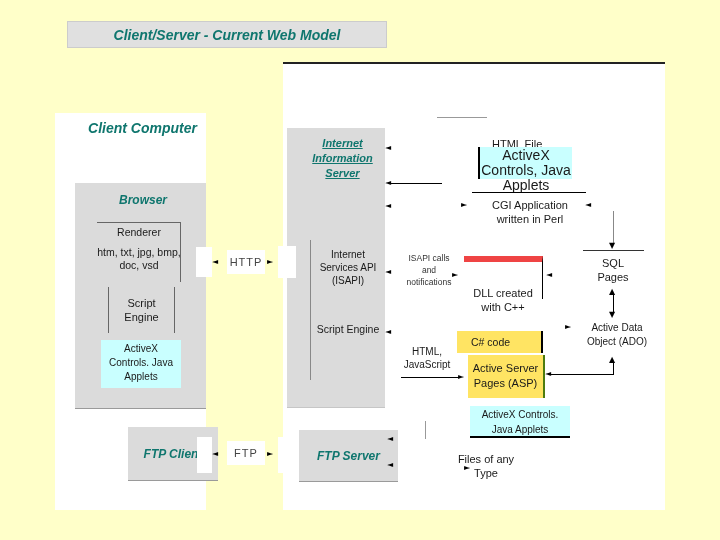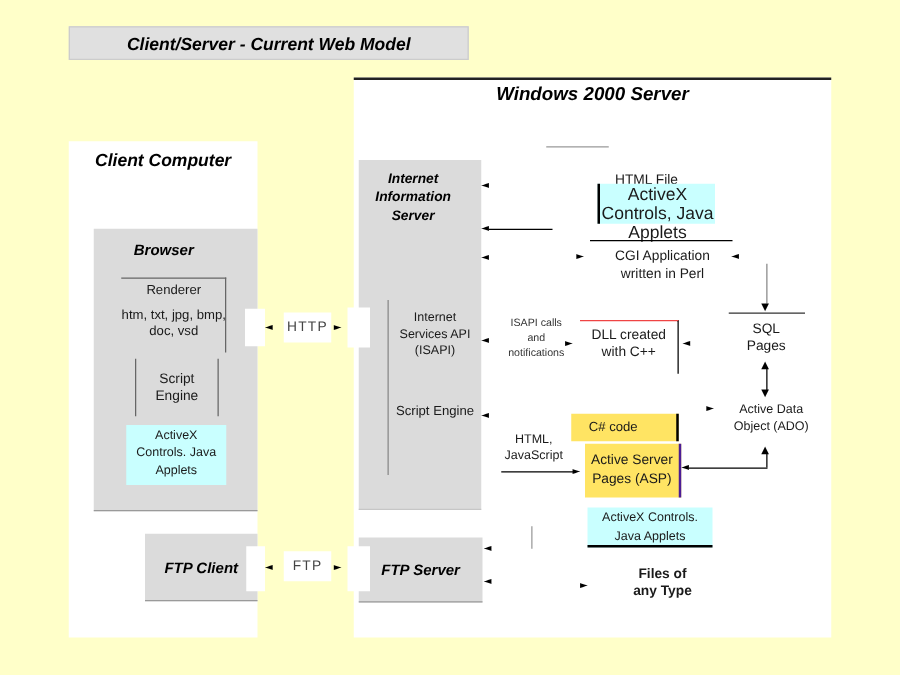"Client/Server - Current Web Model" .heading { color: #000000 -> #0f766e; margin-left: none -> 12px }
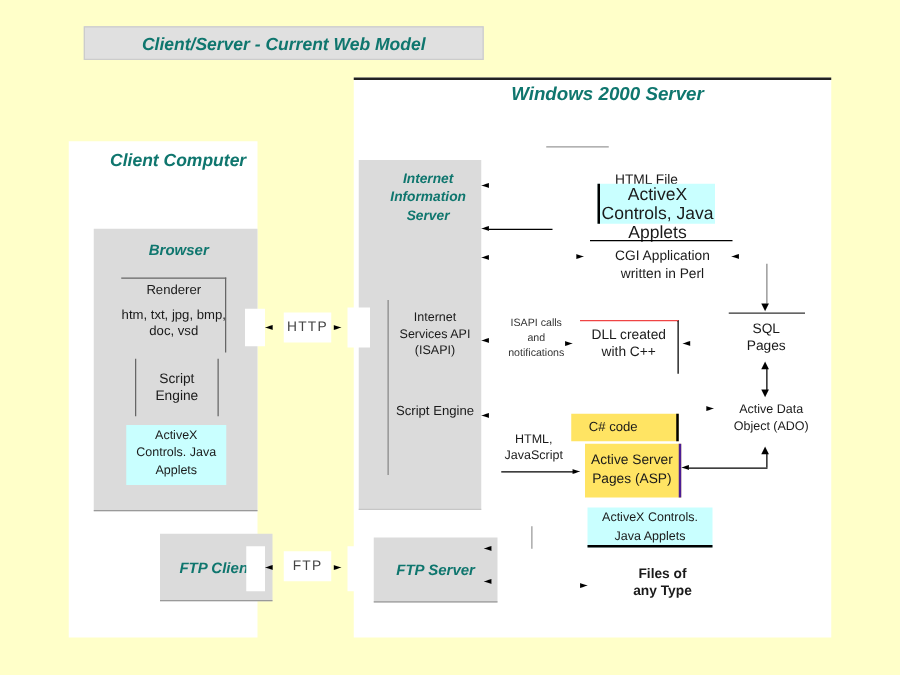"Windows 2000 Server" div.abs { html: <div>Windows 2000 Server</div> -> none }
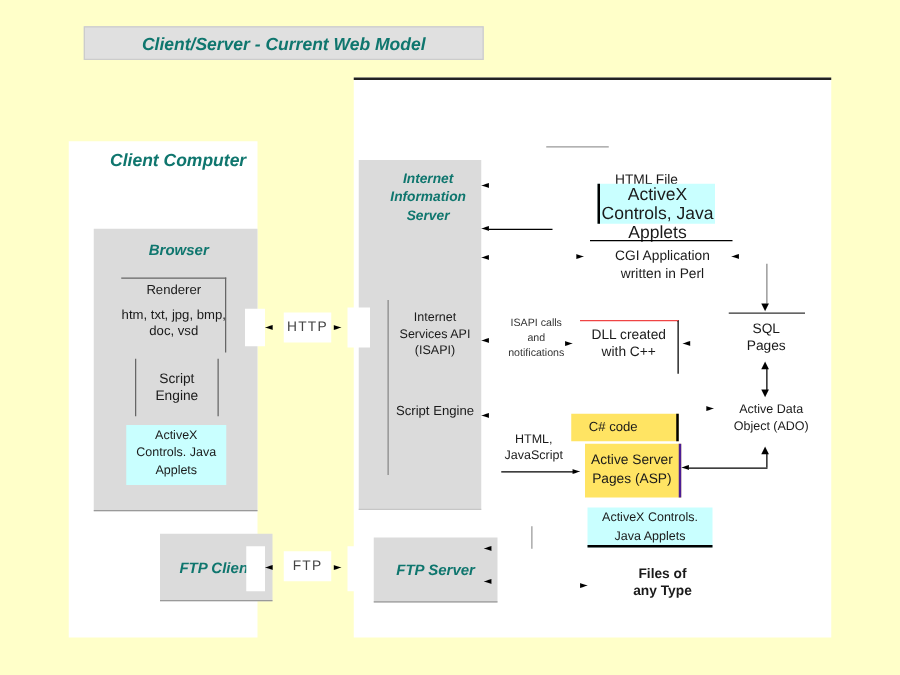"Internet Information Server" div.abs { text-decoration: none -> underline }
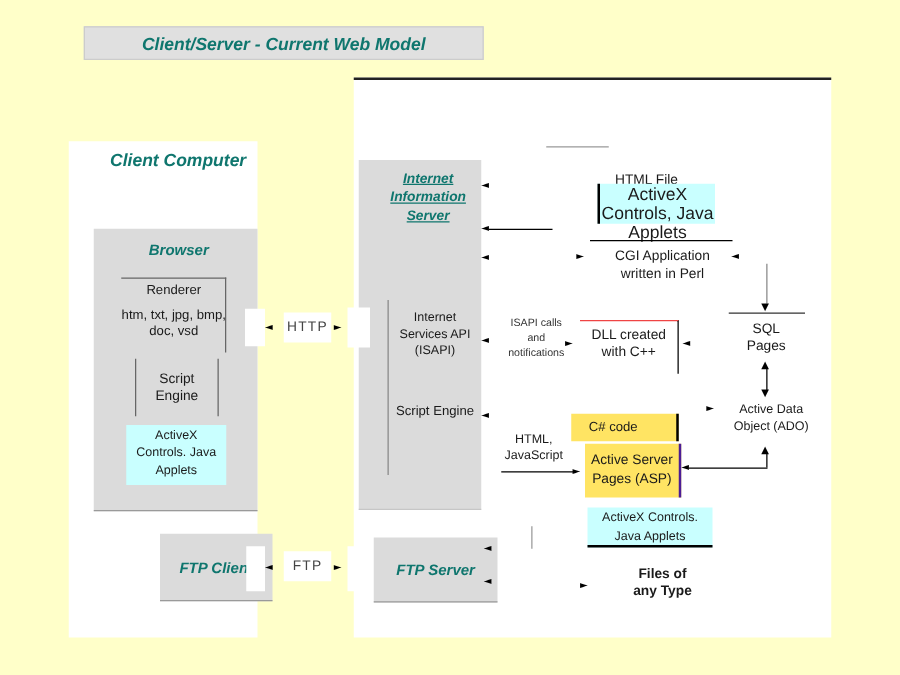"DLL created with C++" div.abs { border-top: 1px solid #ef4444 -> 6px solid #ef4444; padding-top: 4px -> 24px }
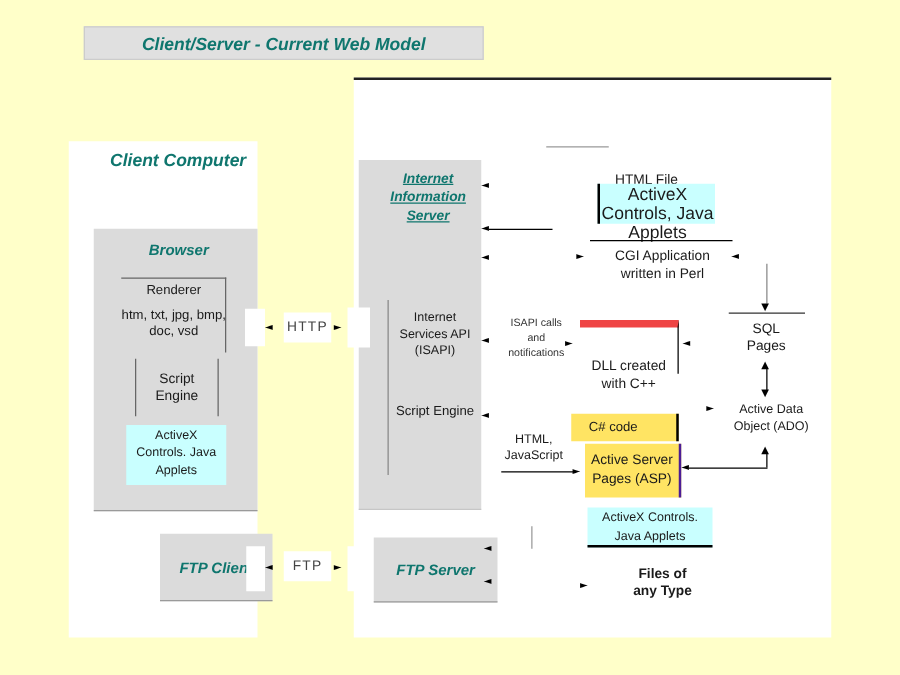"Active Server Pages (ASP)" div.abs { border-right: 2px solid #4c1d95 -> 2px solid #4d7c0f }
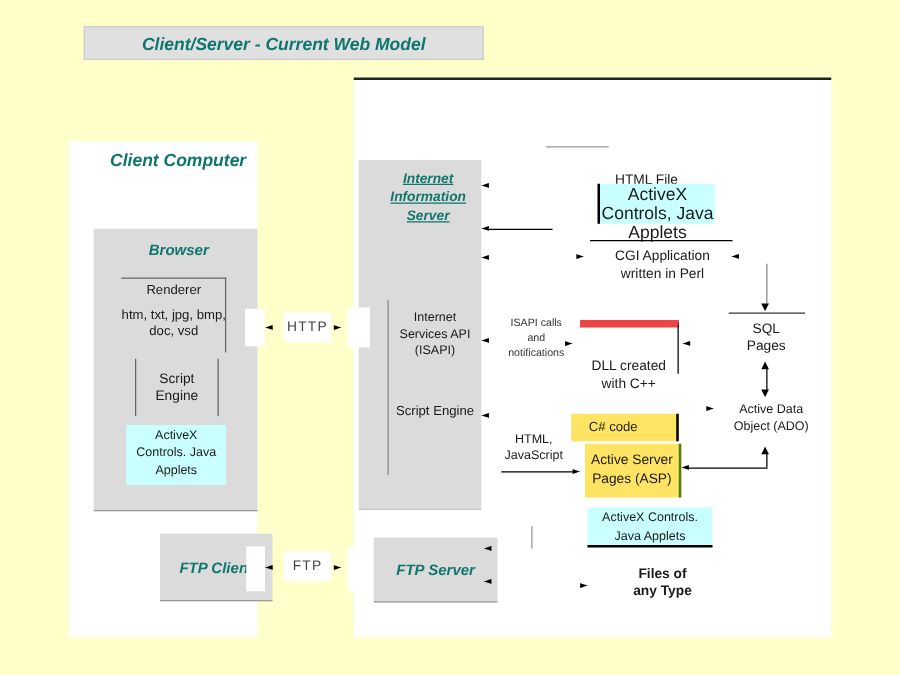"Files of any Type" div.abs { font-weight: bold -> none; left: 500px -> 456px }
